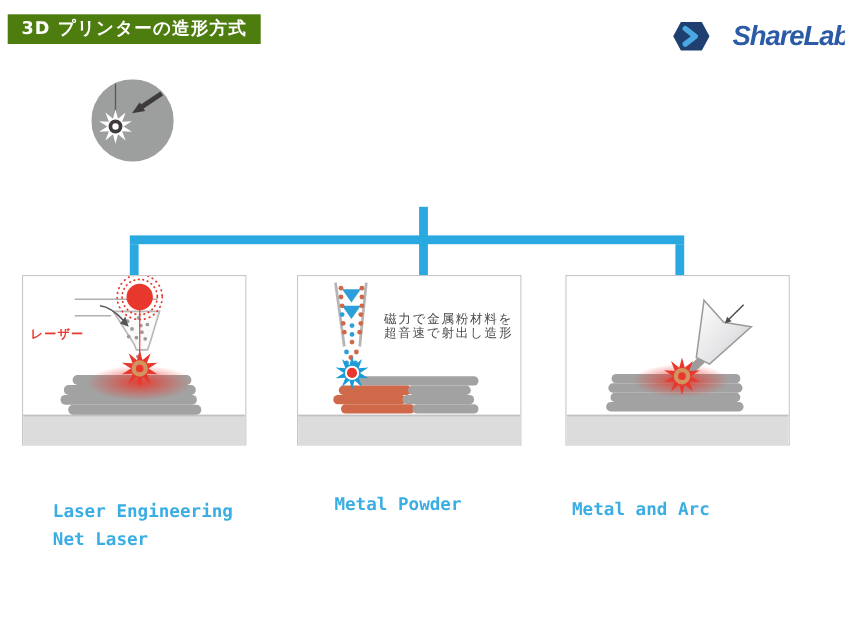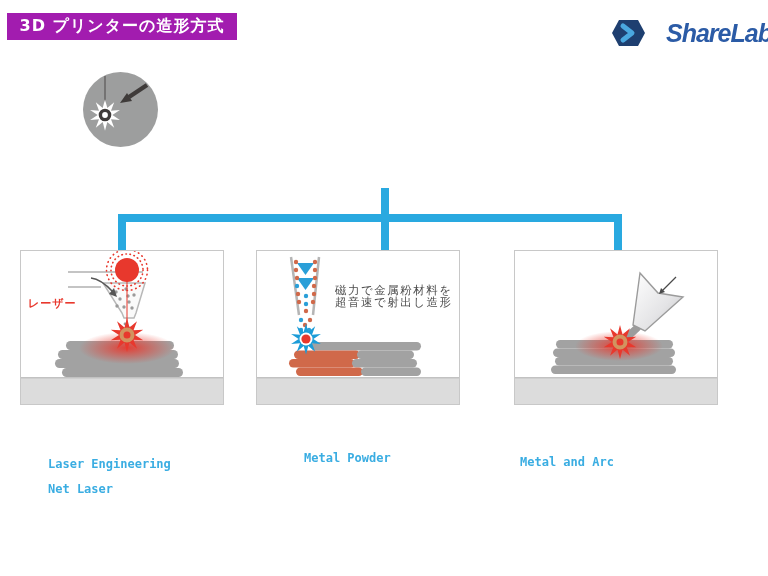"3D プリンターの造形方式" .title-bar { background: #a21caf -> #4d7c0f }
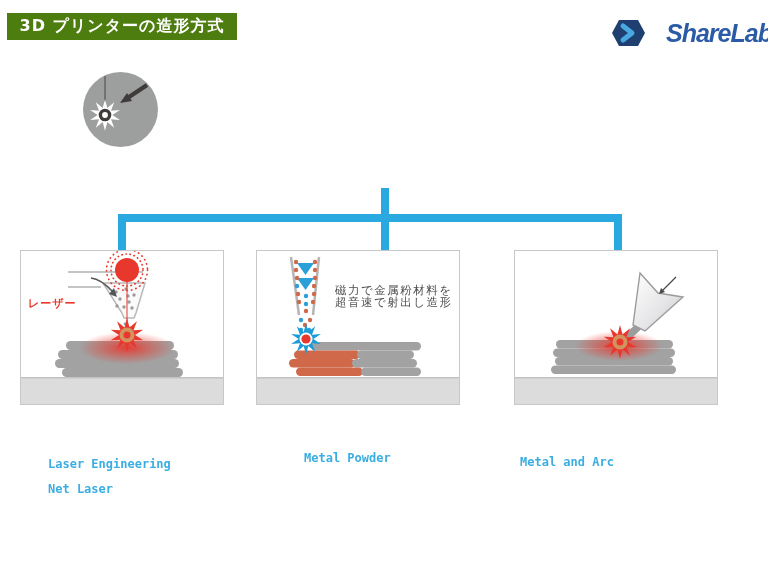"磁力で金属粉材料を" div.abs { left: 256px -> 270px }
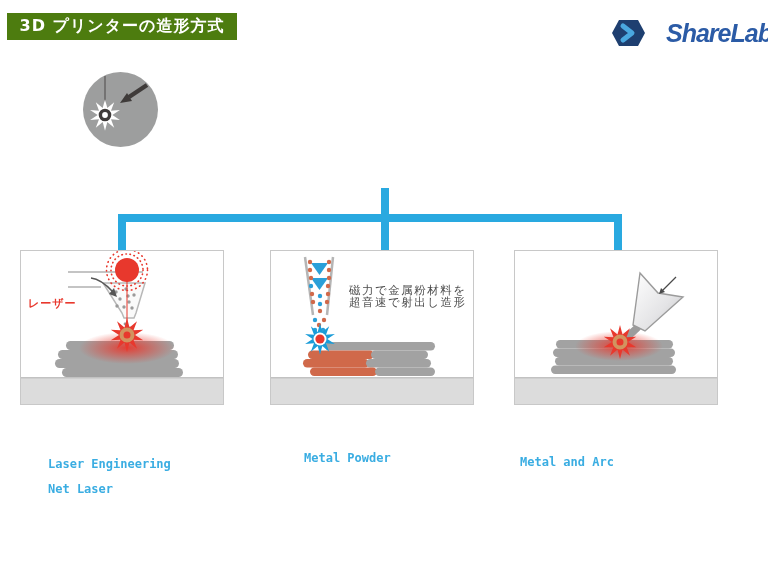"Laser Engineering" .caption { font-size: 12px -> 16px }
